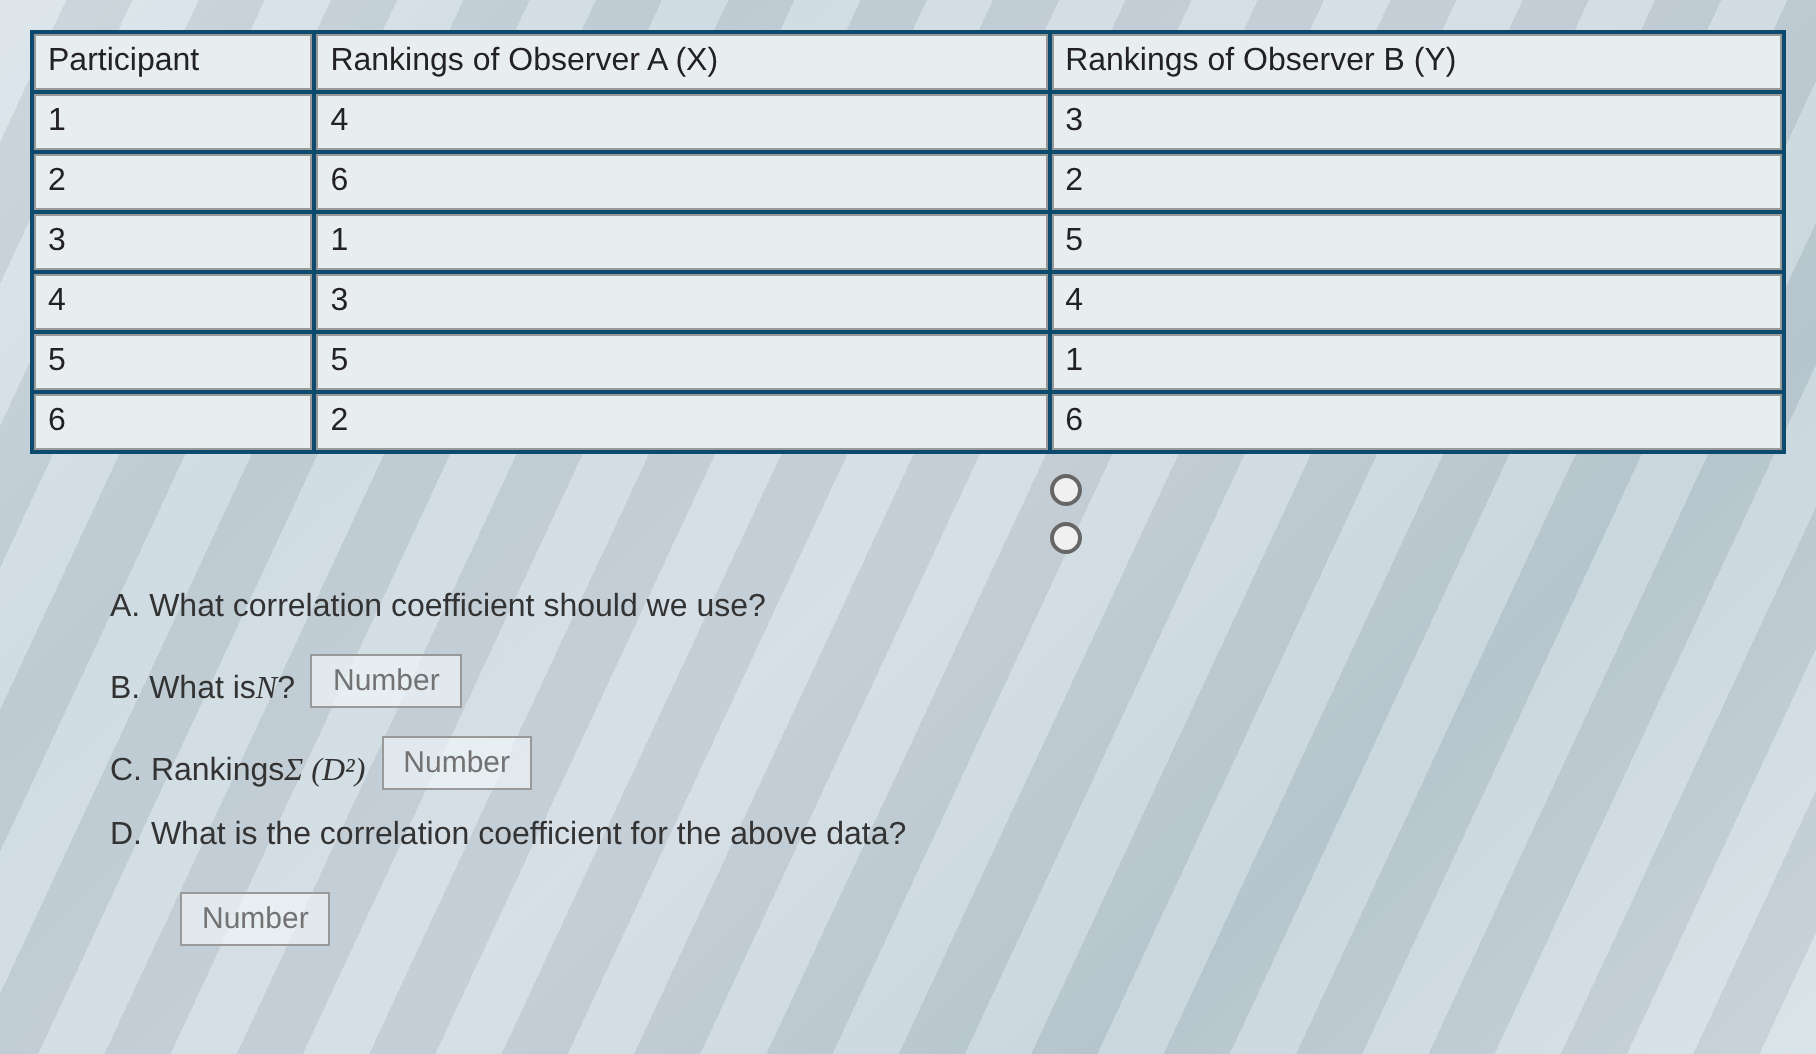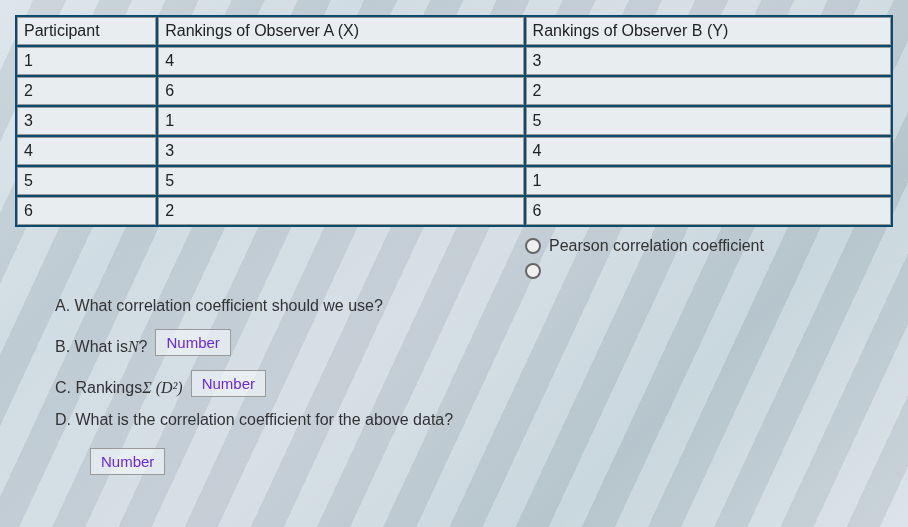"Pearson correlation coefficient" span { html: <span>Pearson correlation coefficient</span> -> none }
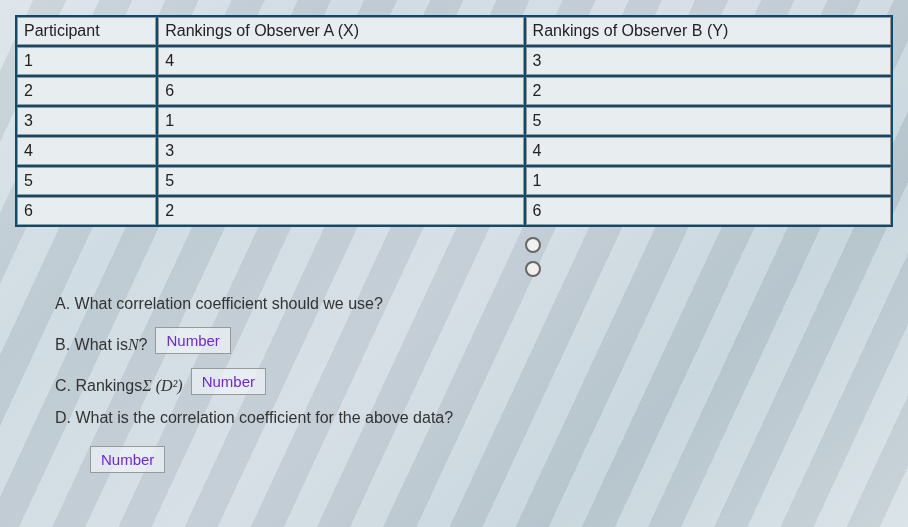"Number" .input-box { color: #6d28d9 -> #737373 }
